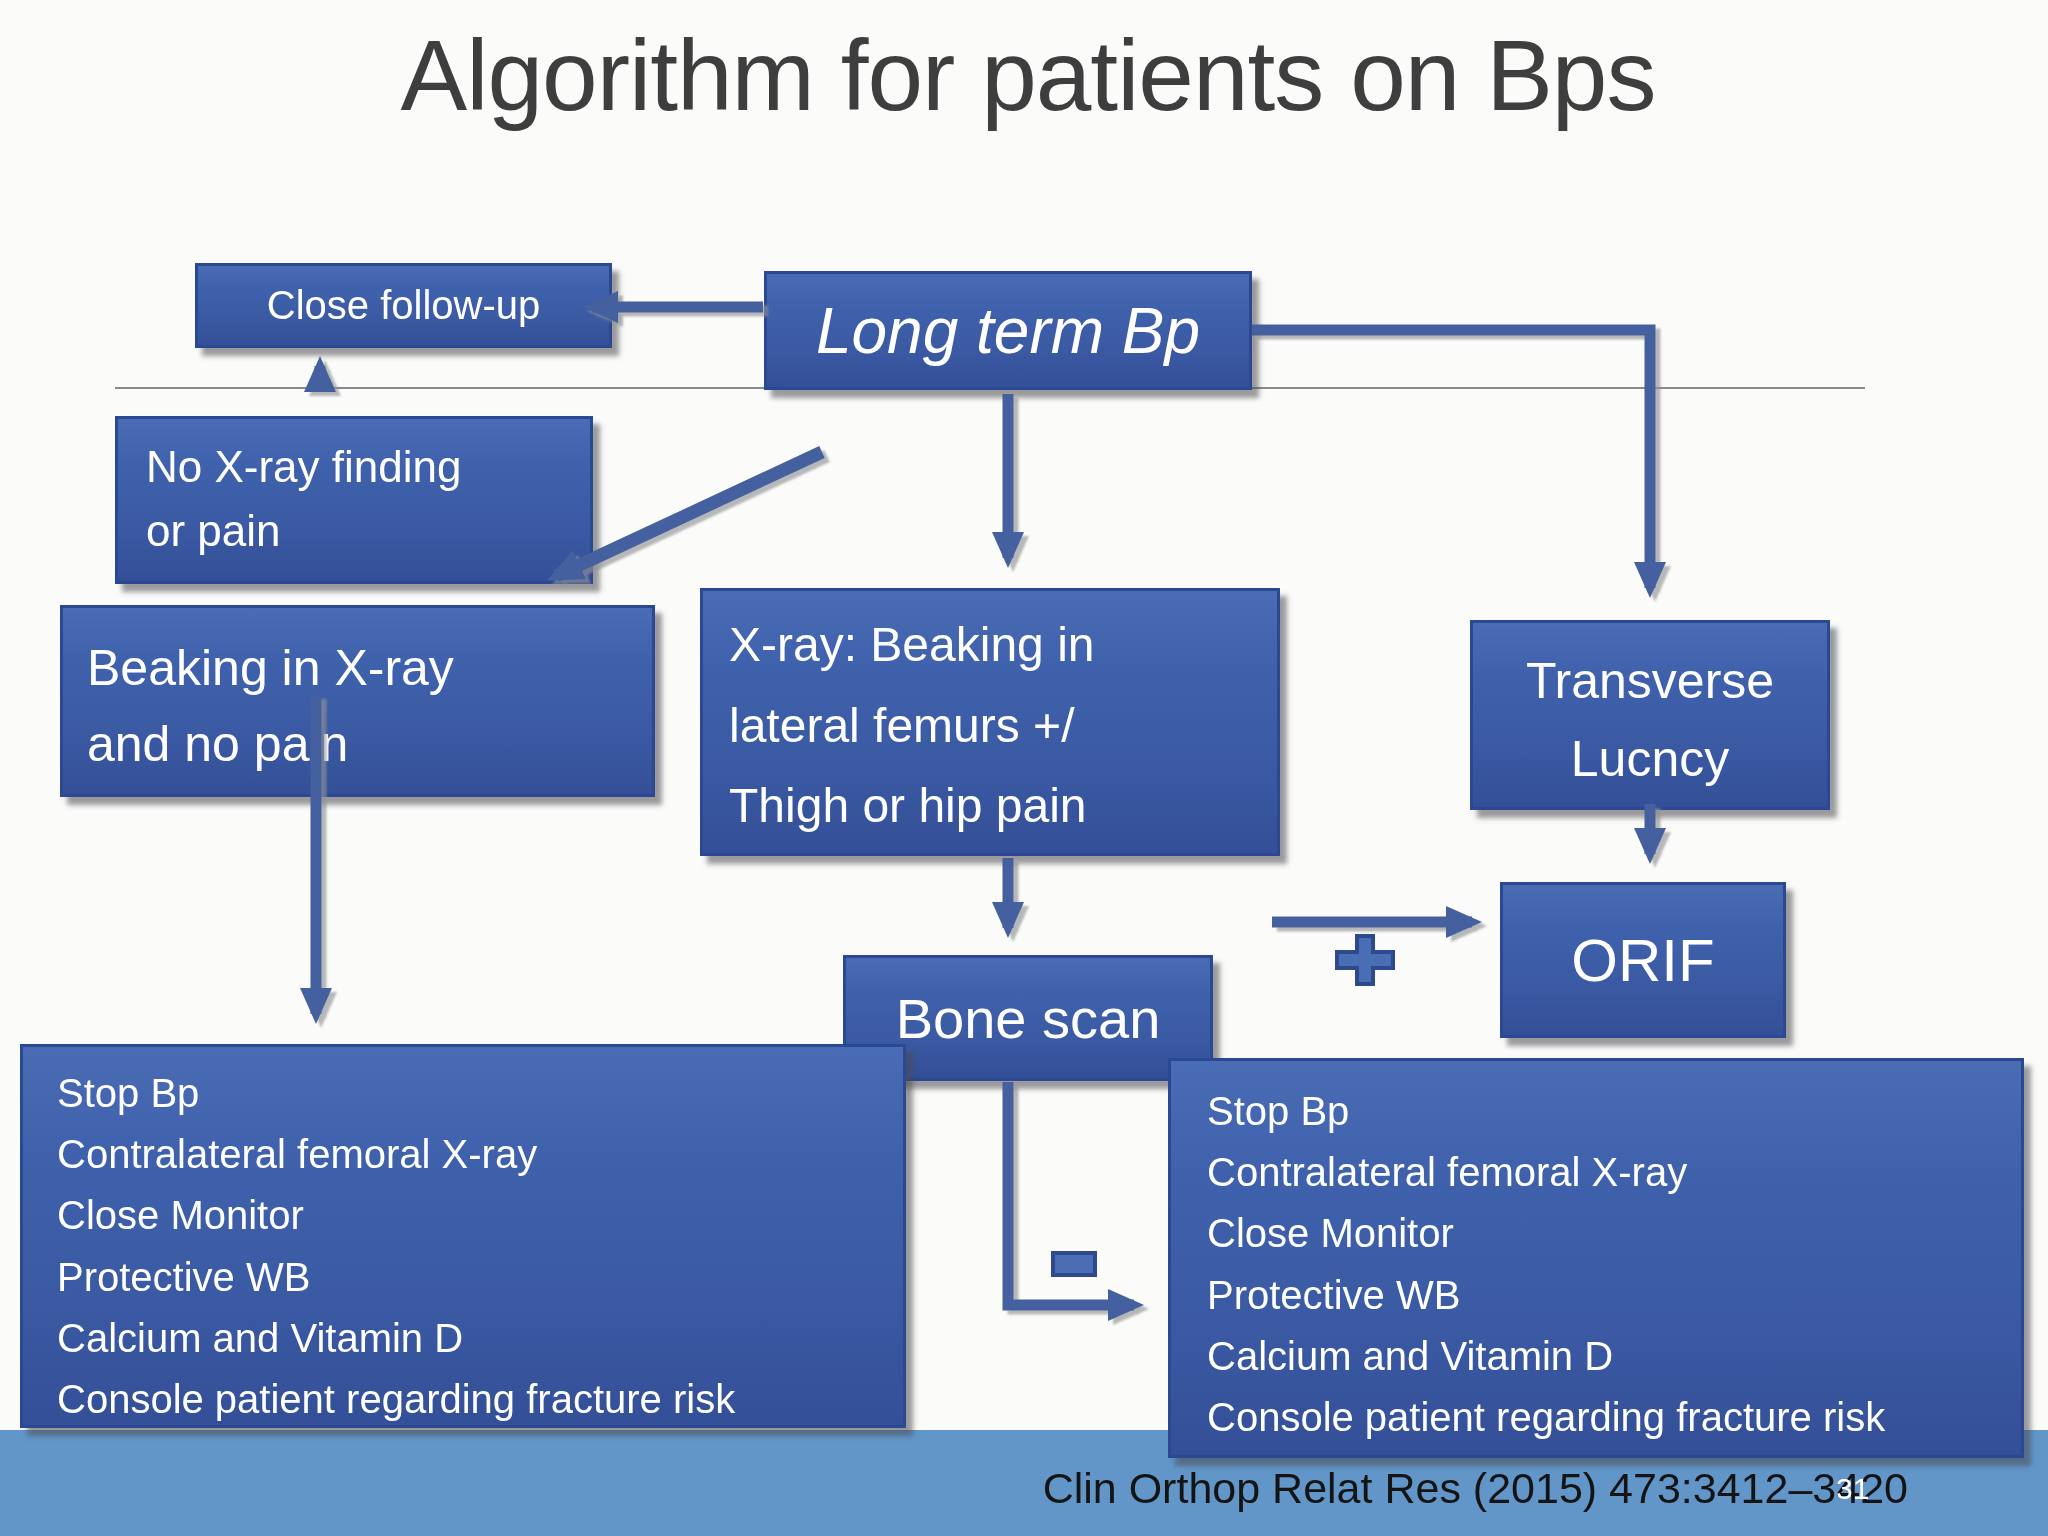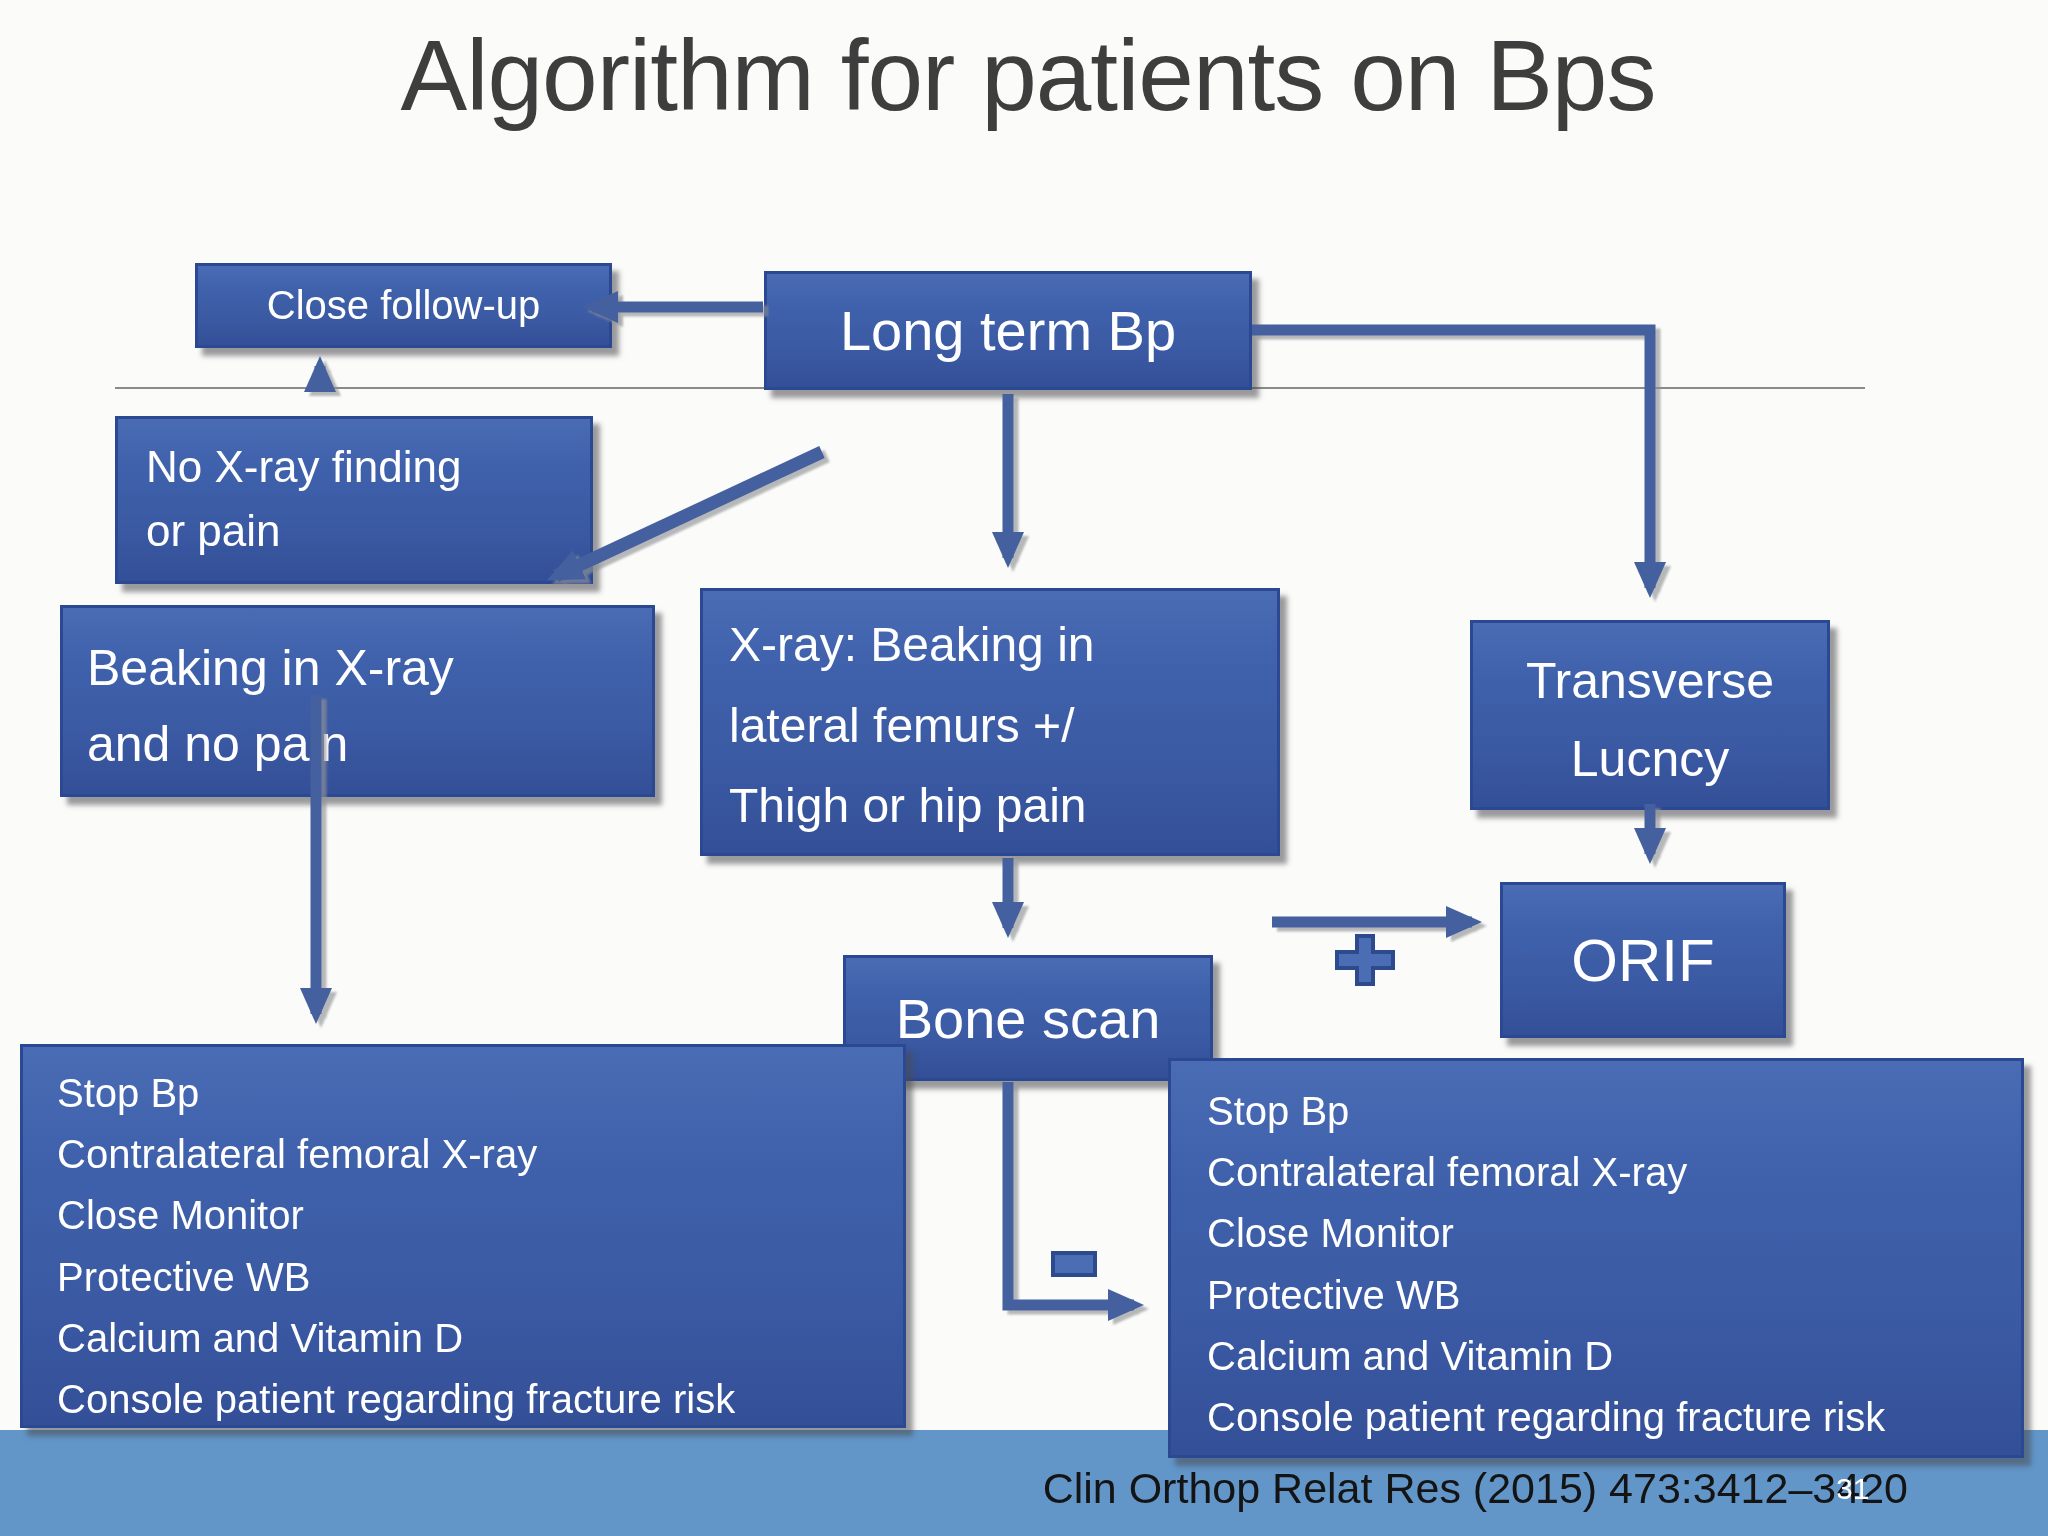"Long term Bp" #long-term-bp { font-size: 56px -> 64px; font-style: none -> italic }
